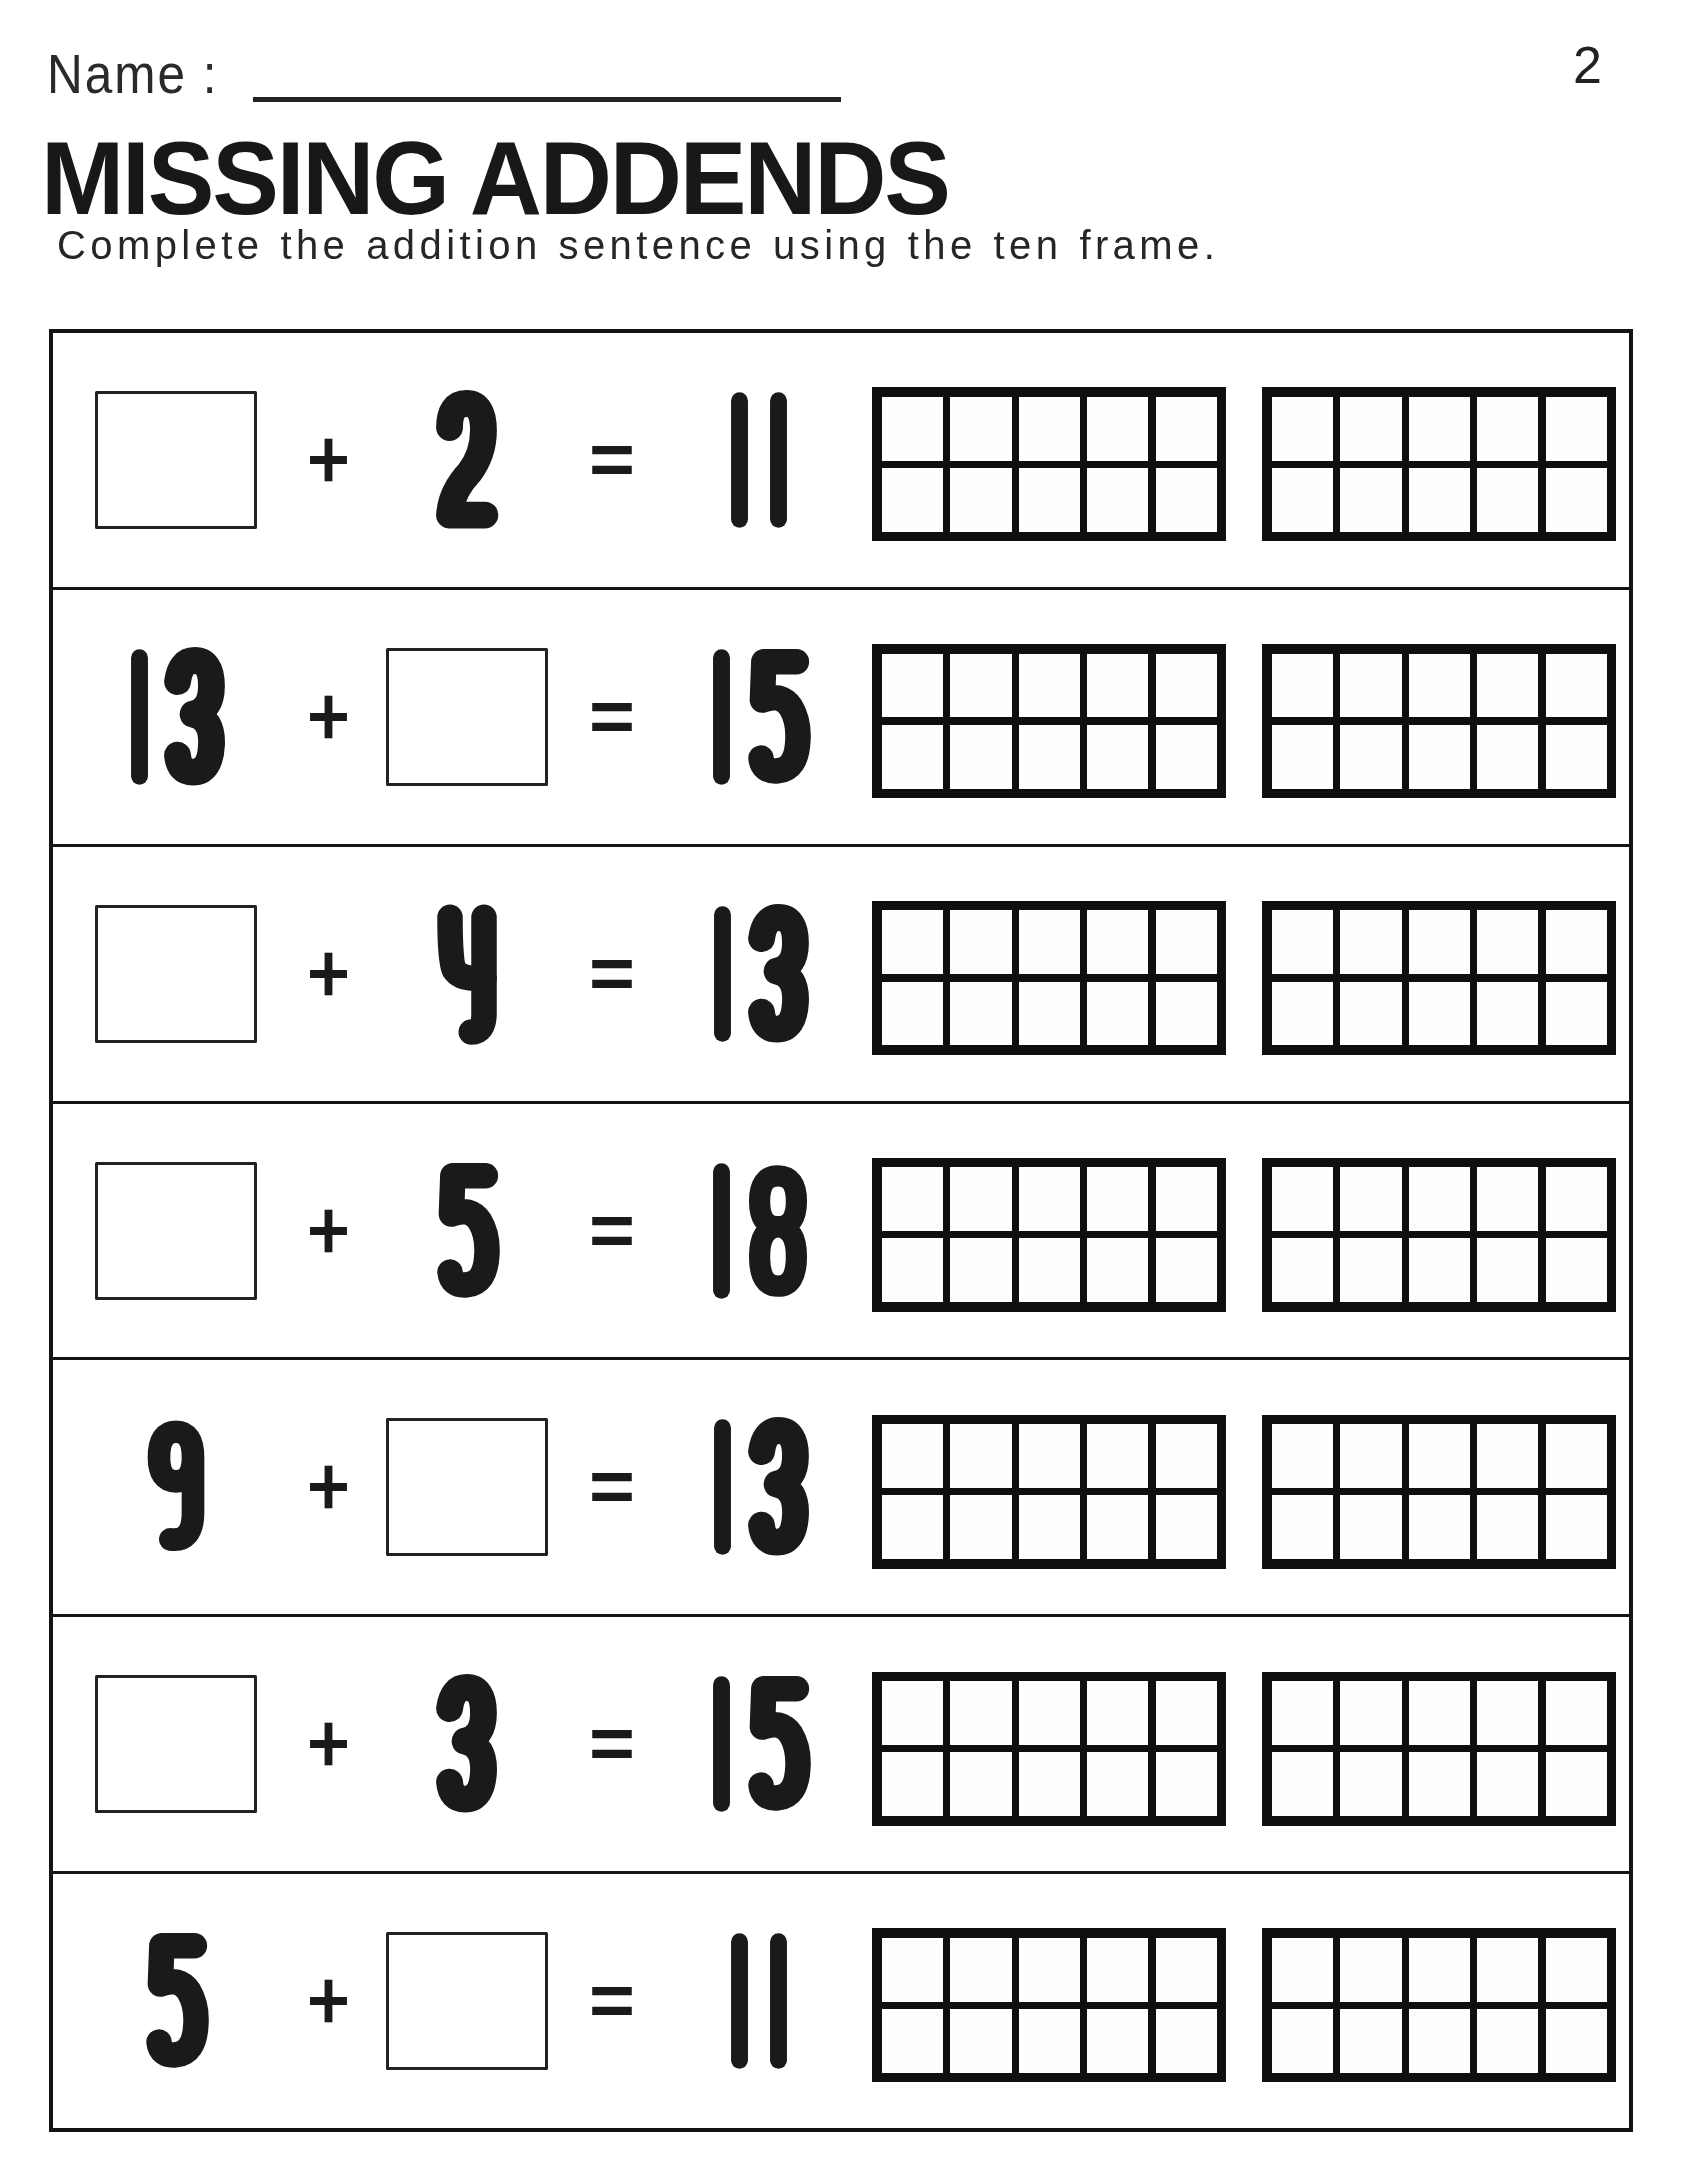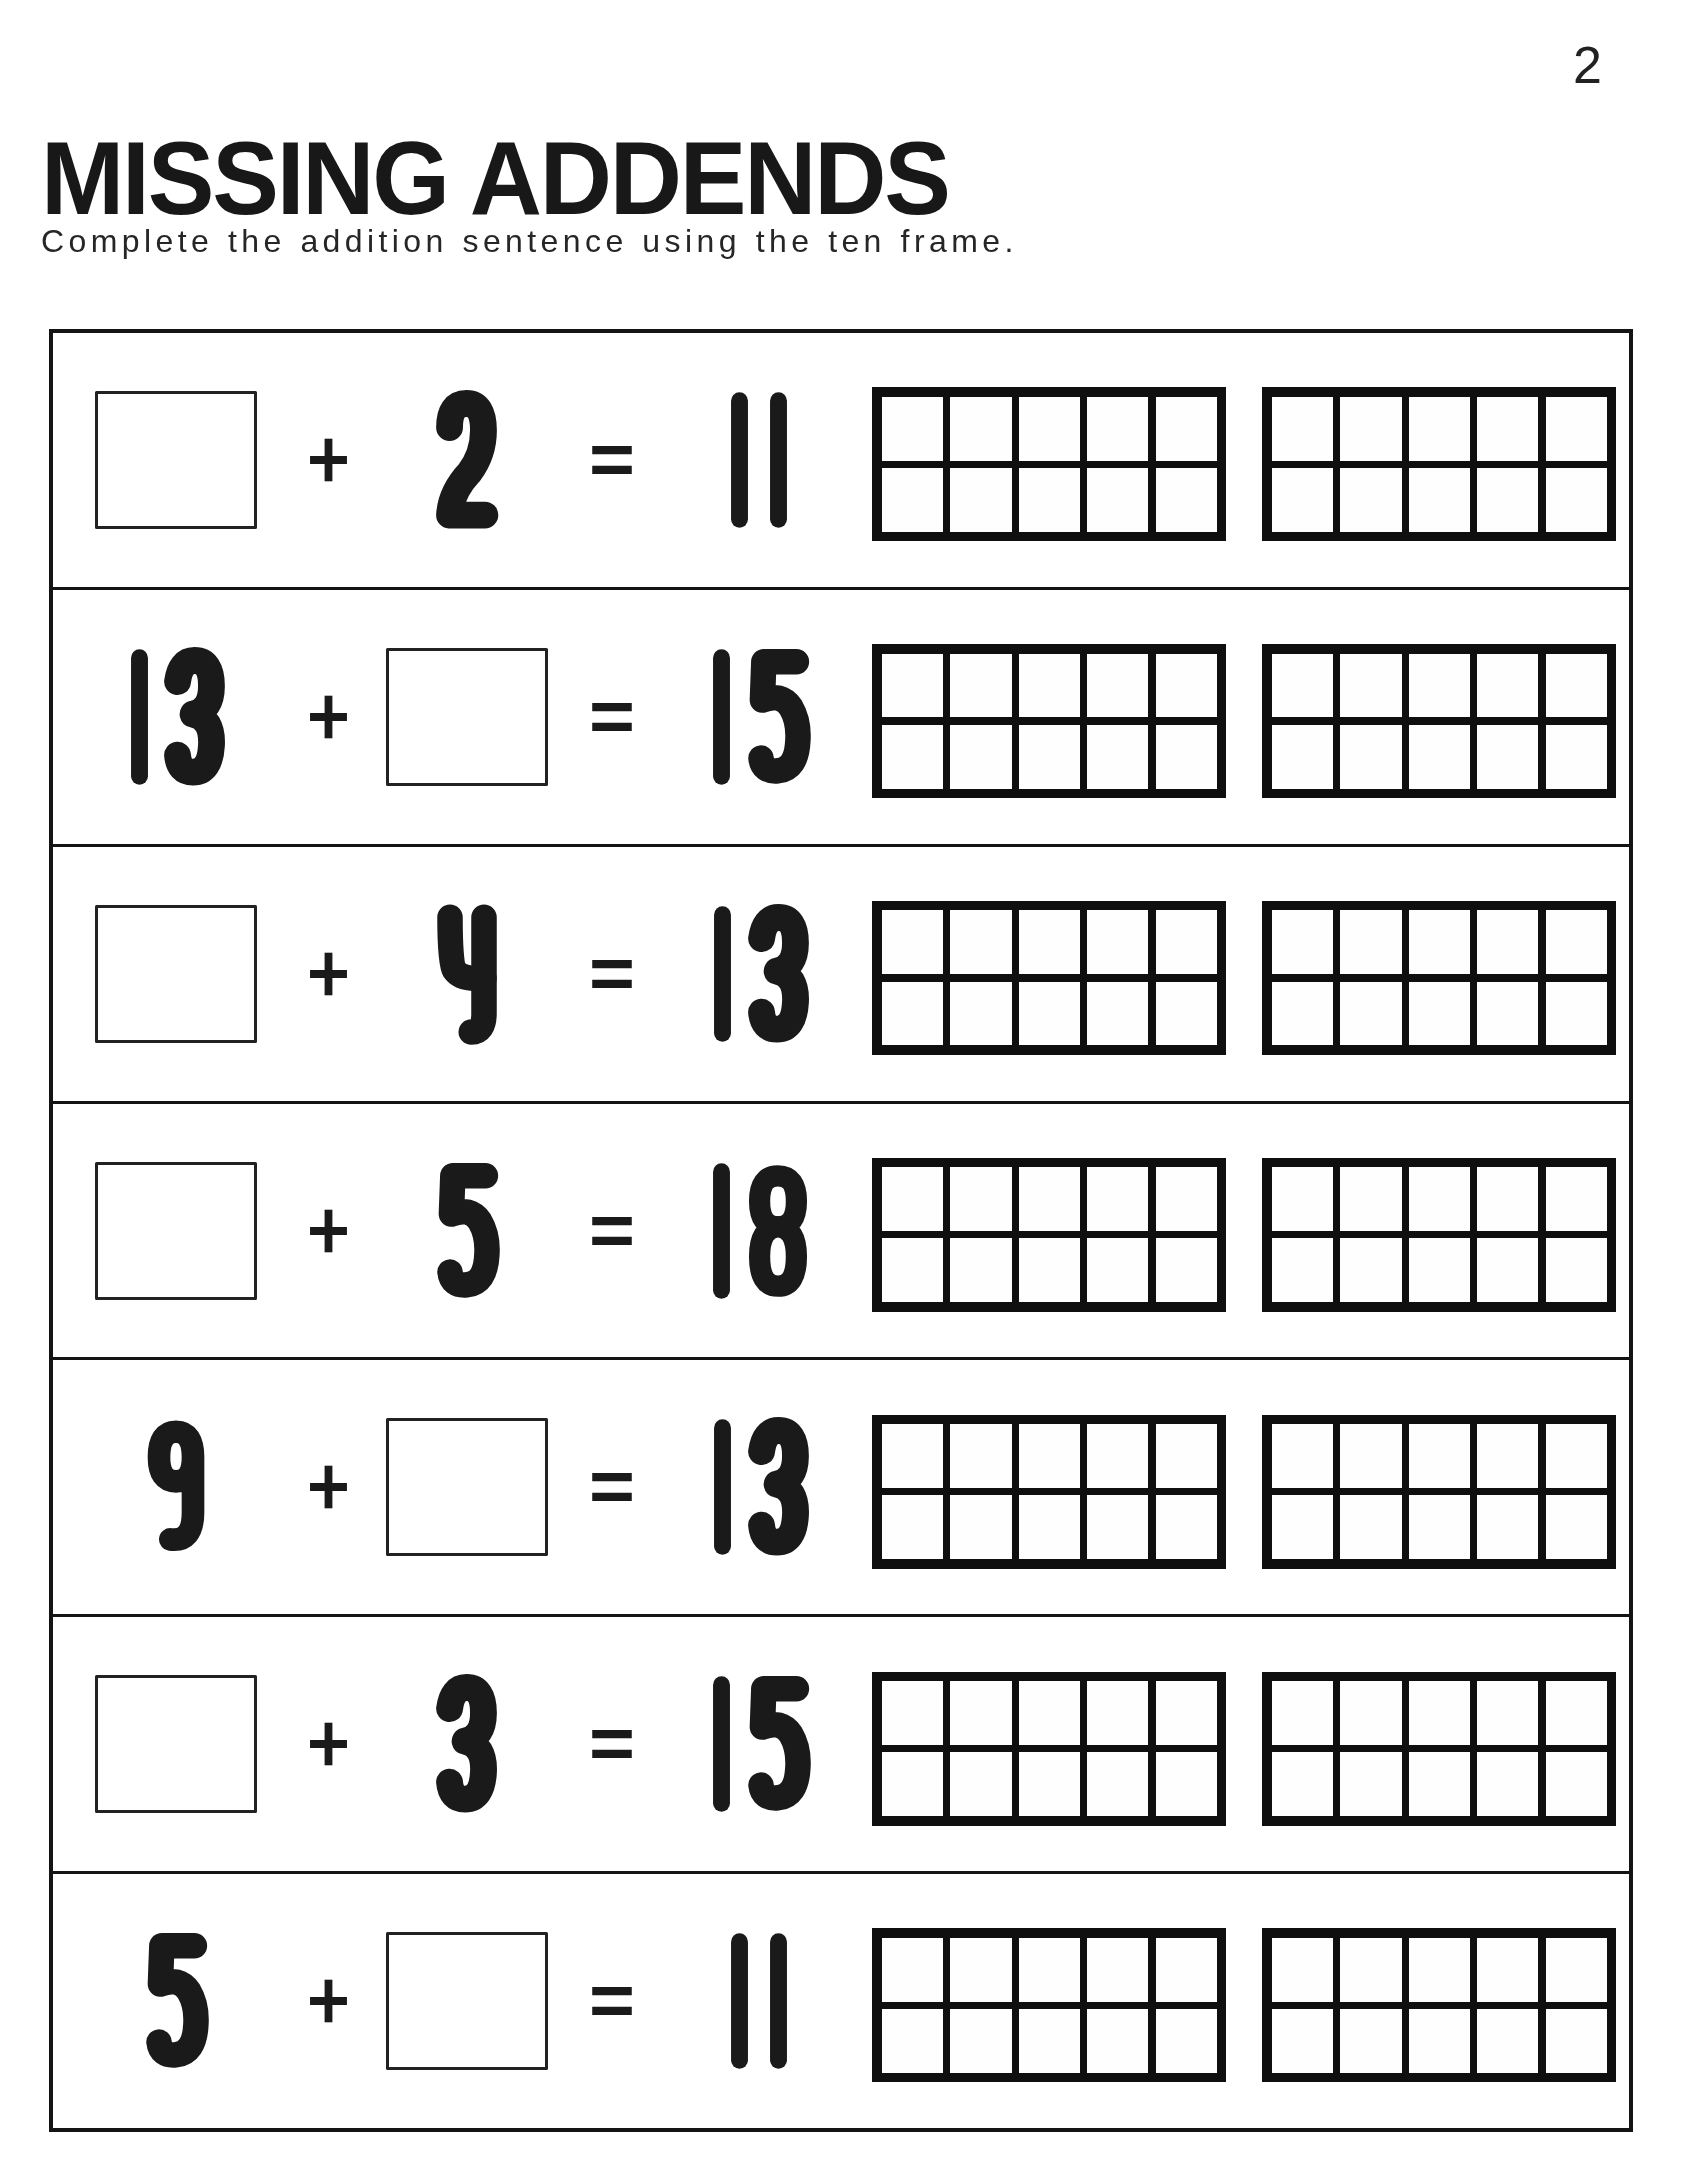"Name :" div.name-row { html: none -> <div> <span>Name :</span> <span></span> </div> }
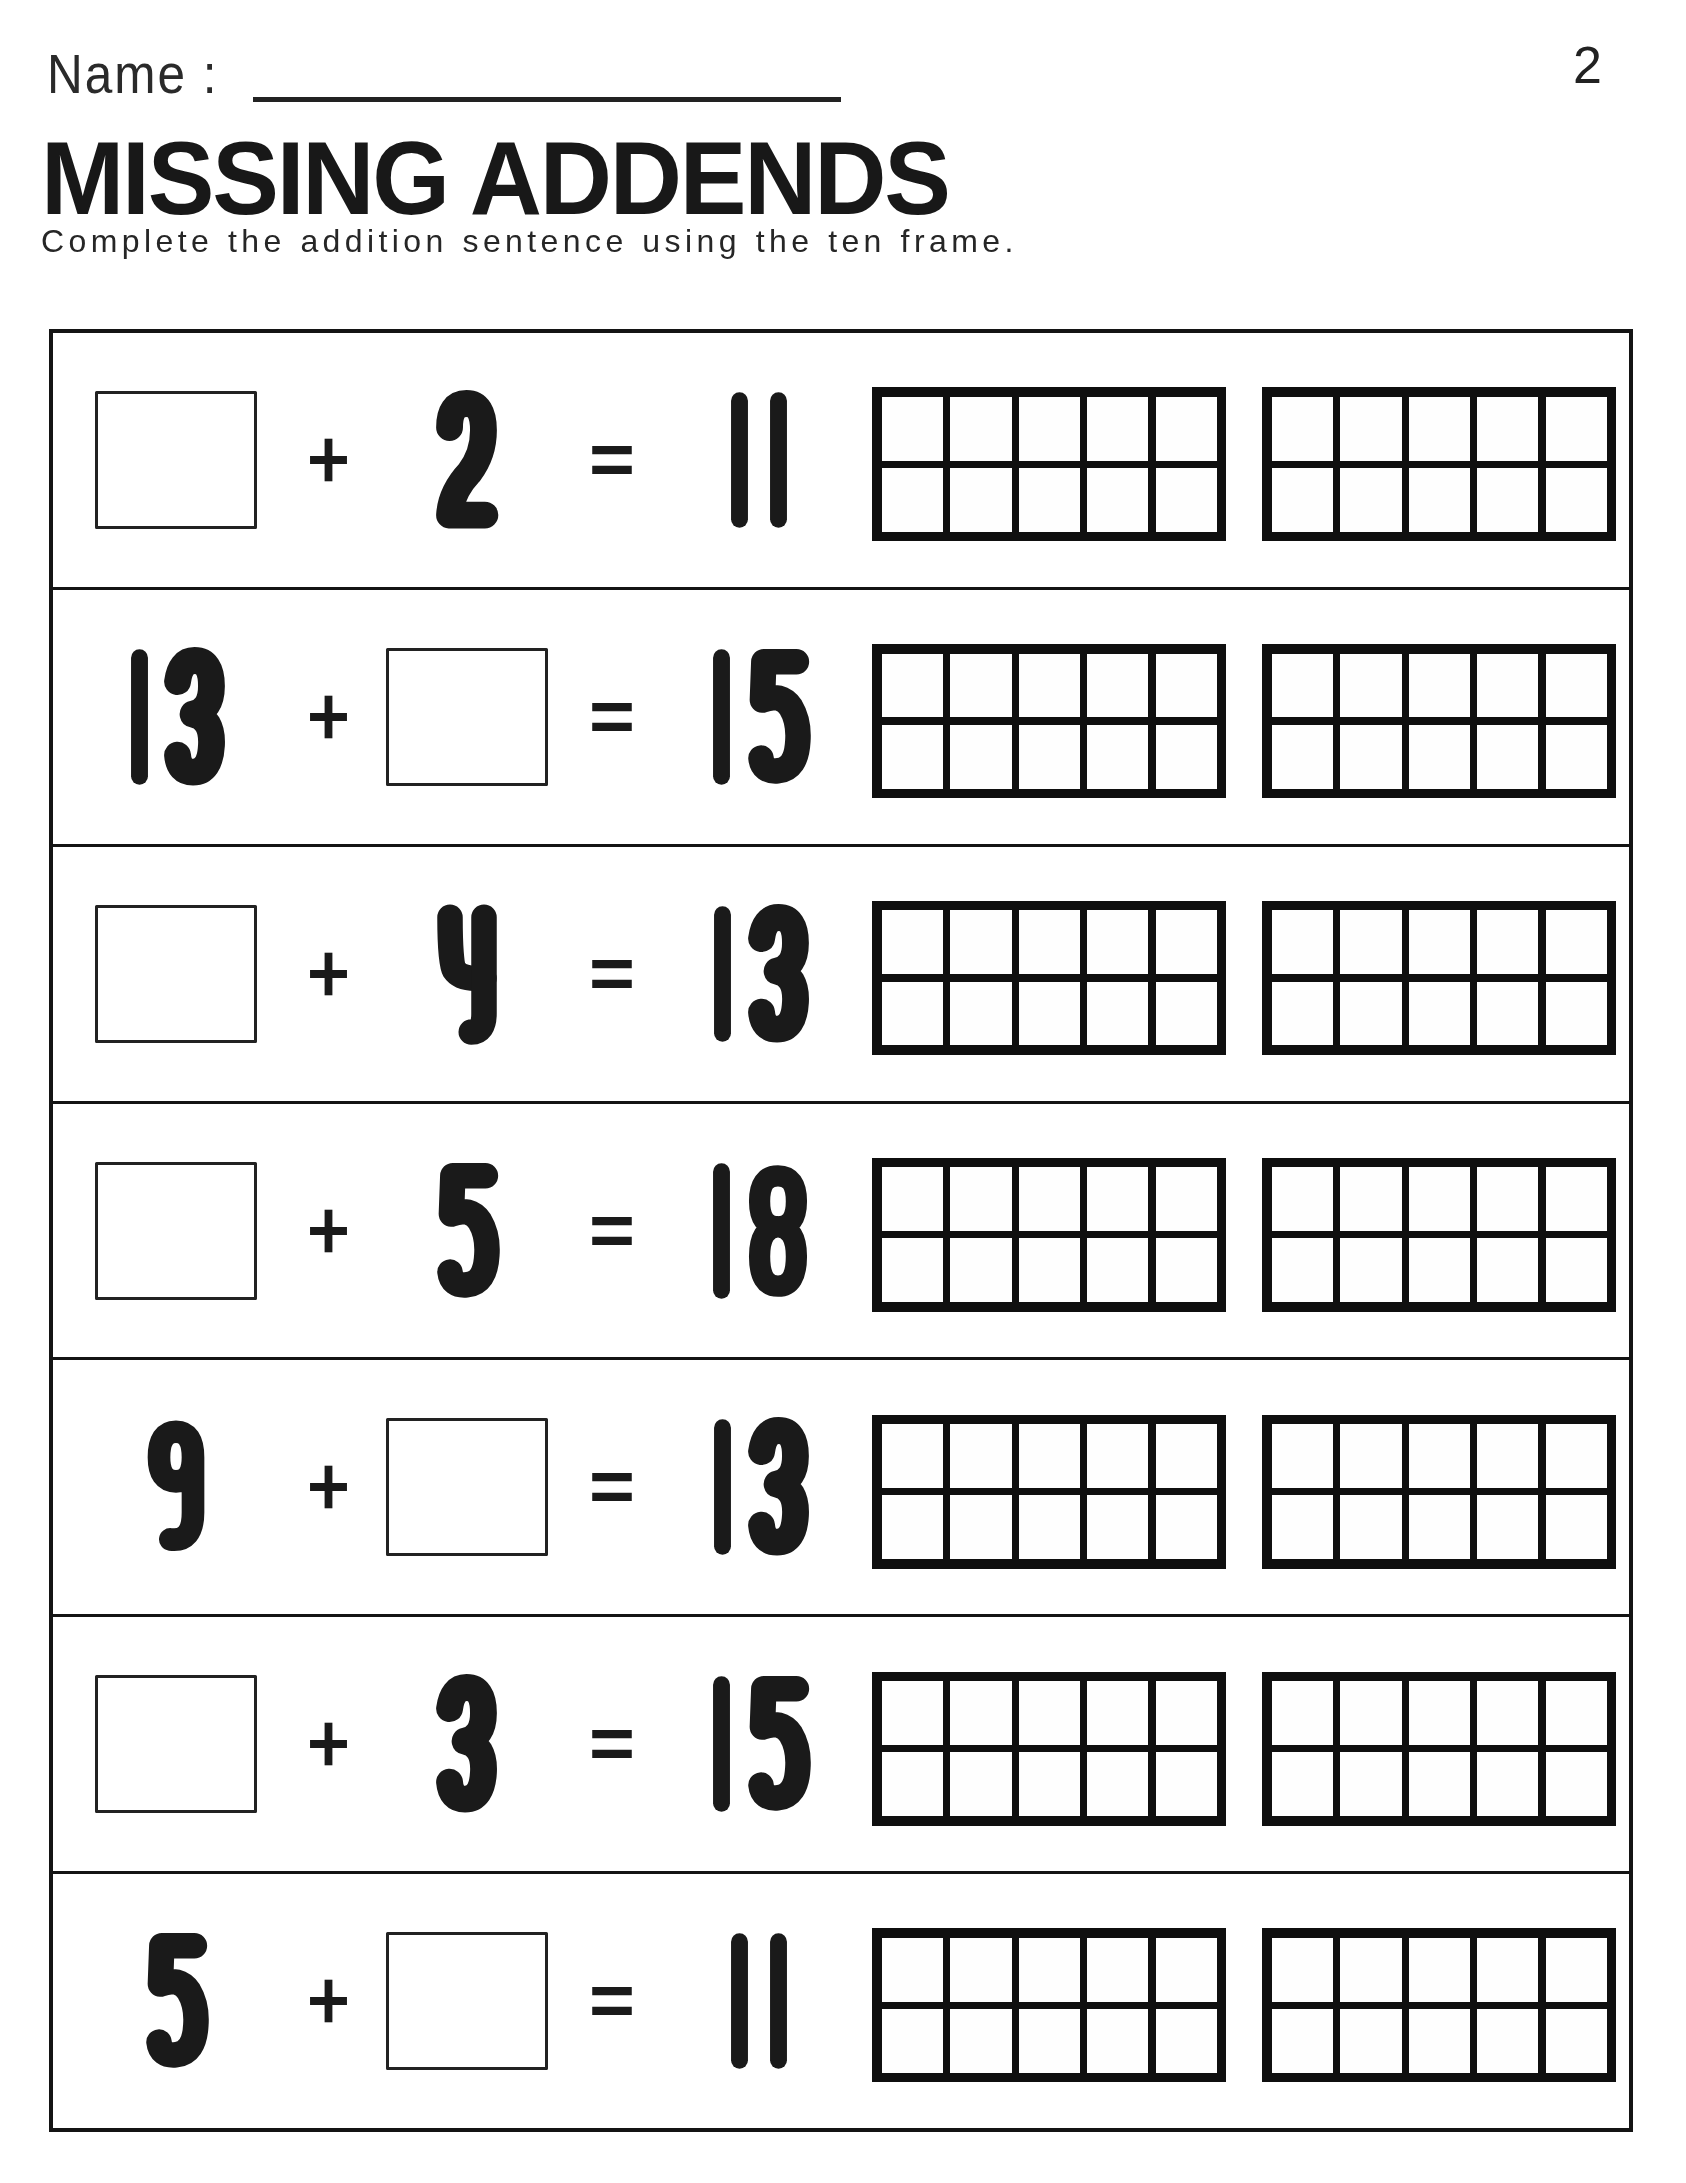"Complete the addition sentence using" .subtitle { font-size: 32px -> 40px; left: 41px -> 57px }
